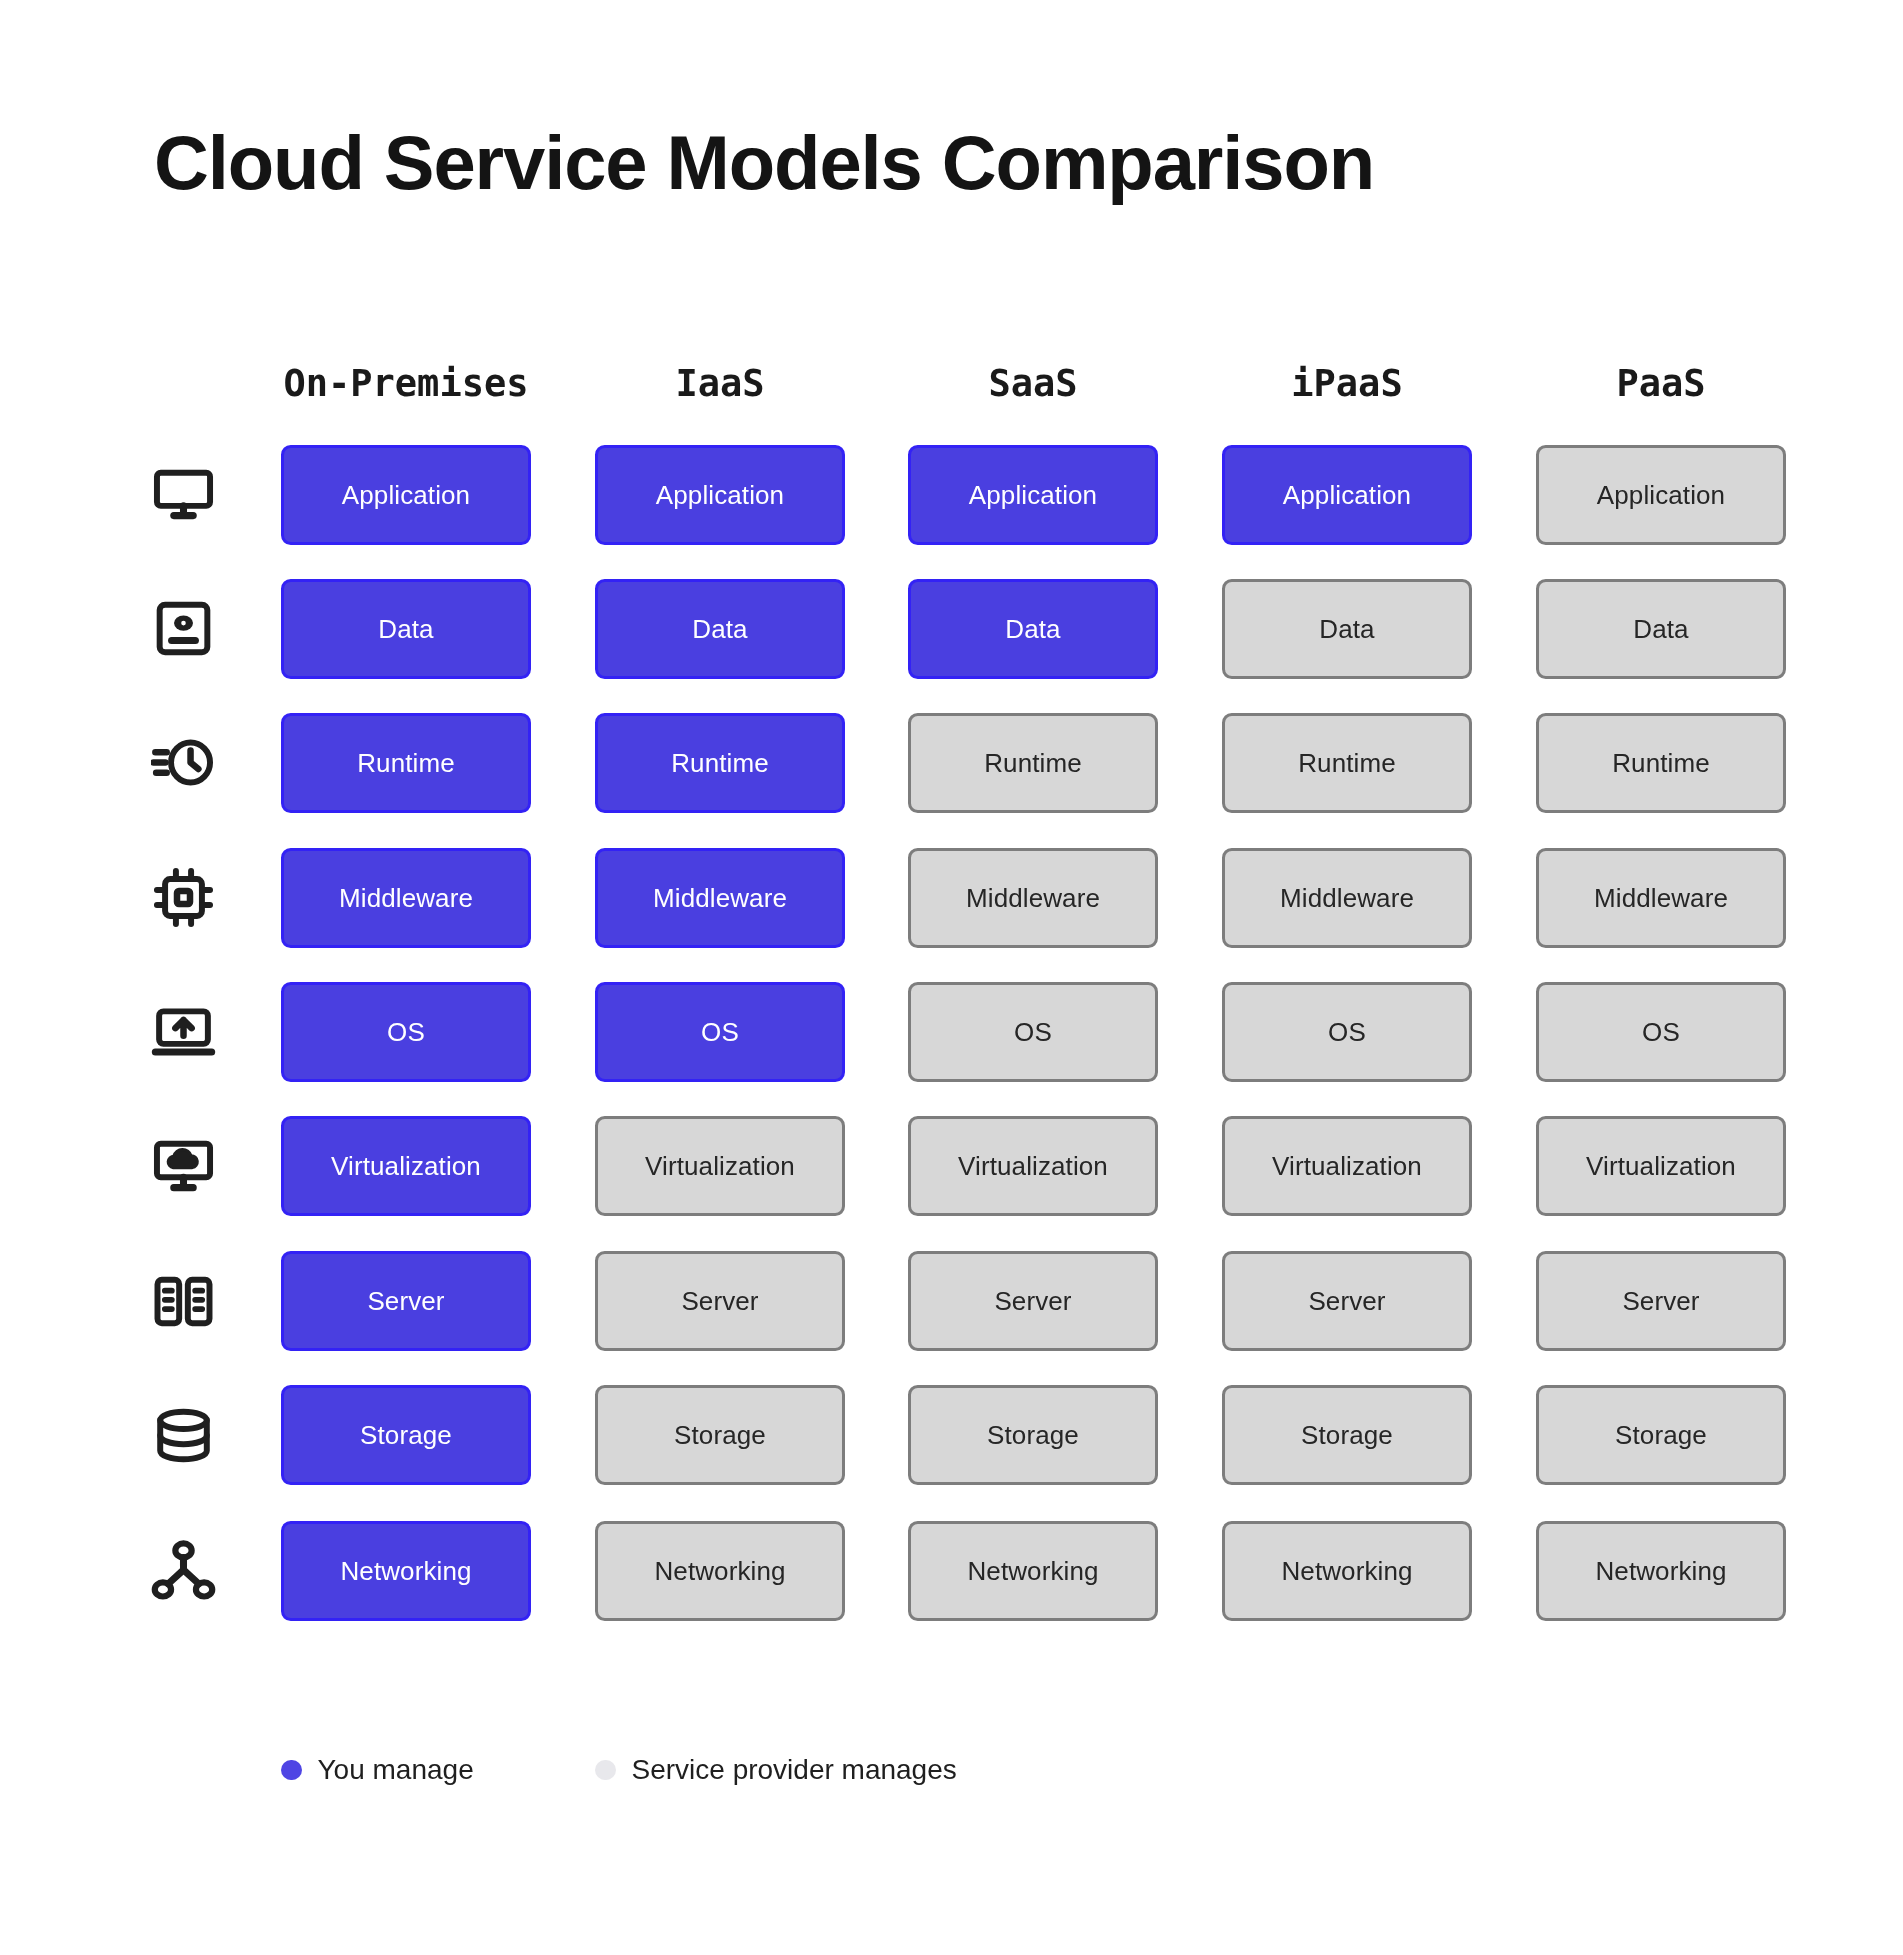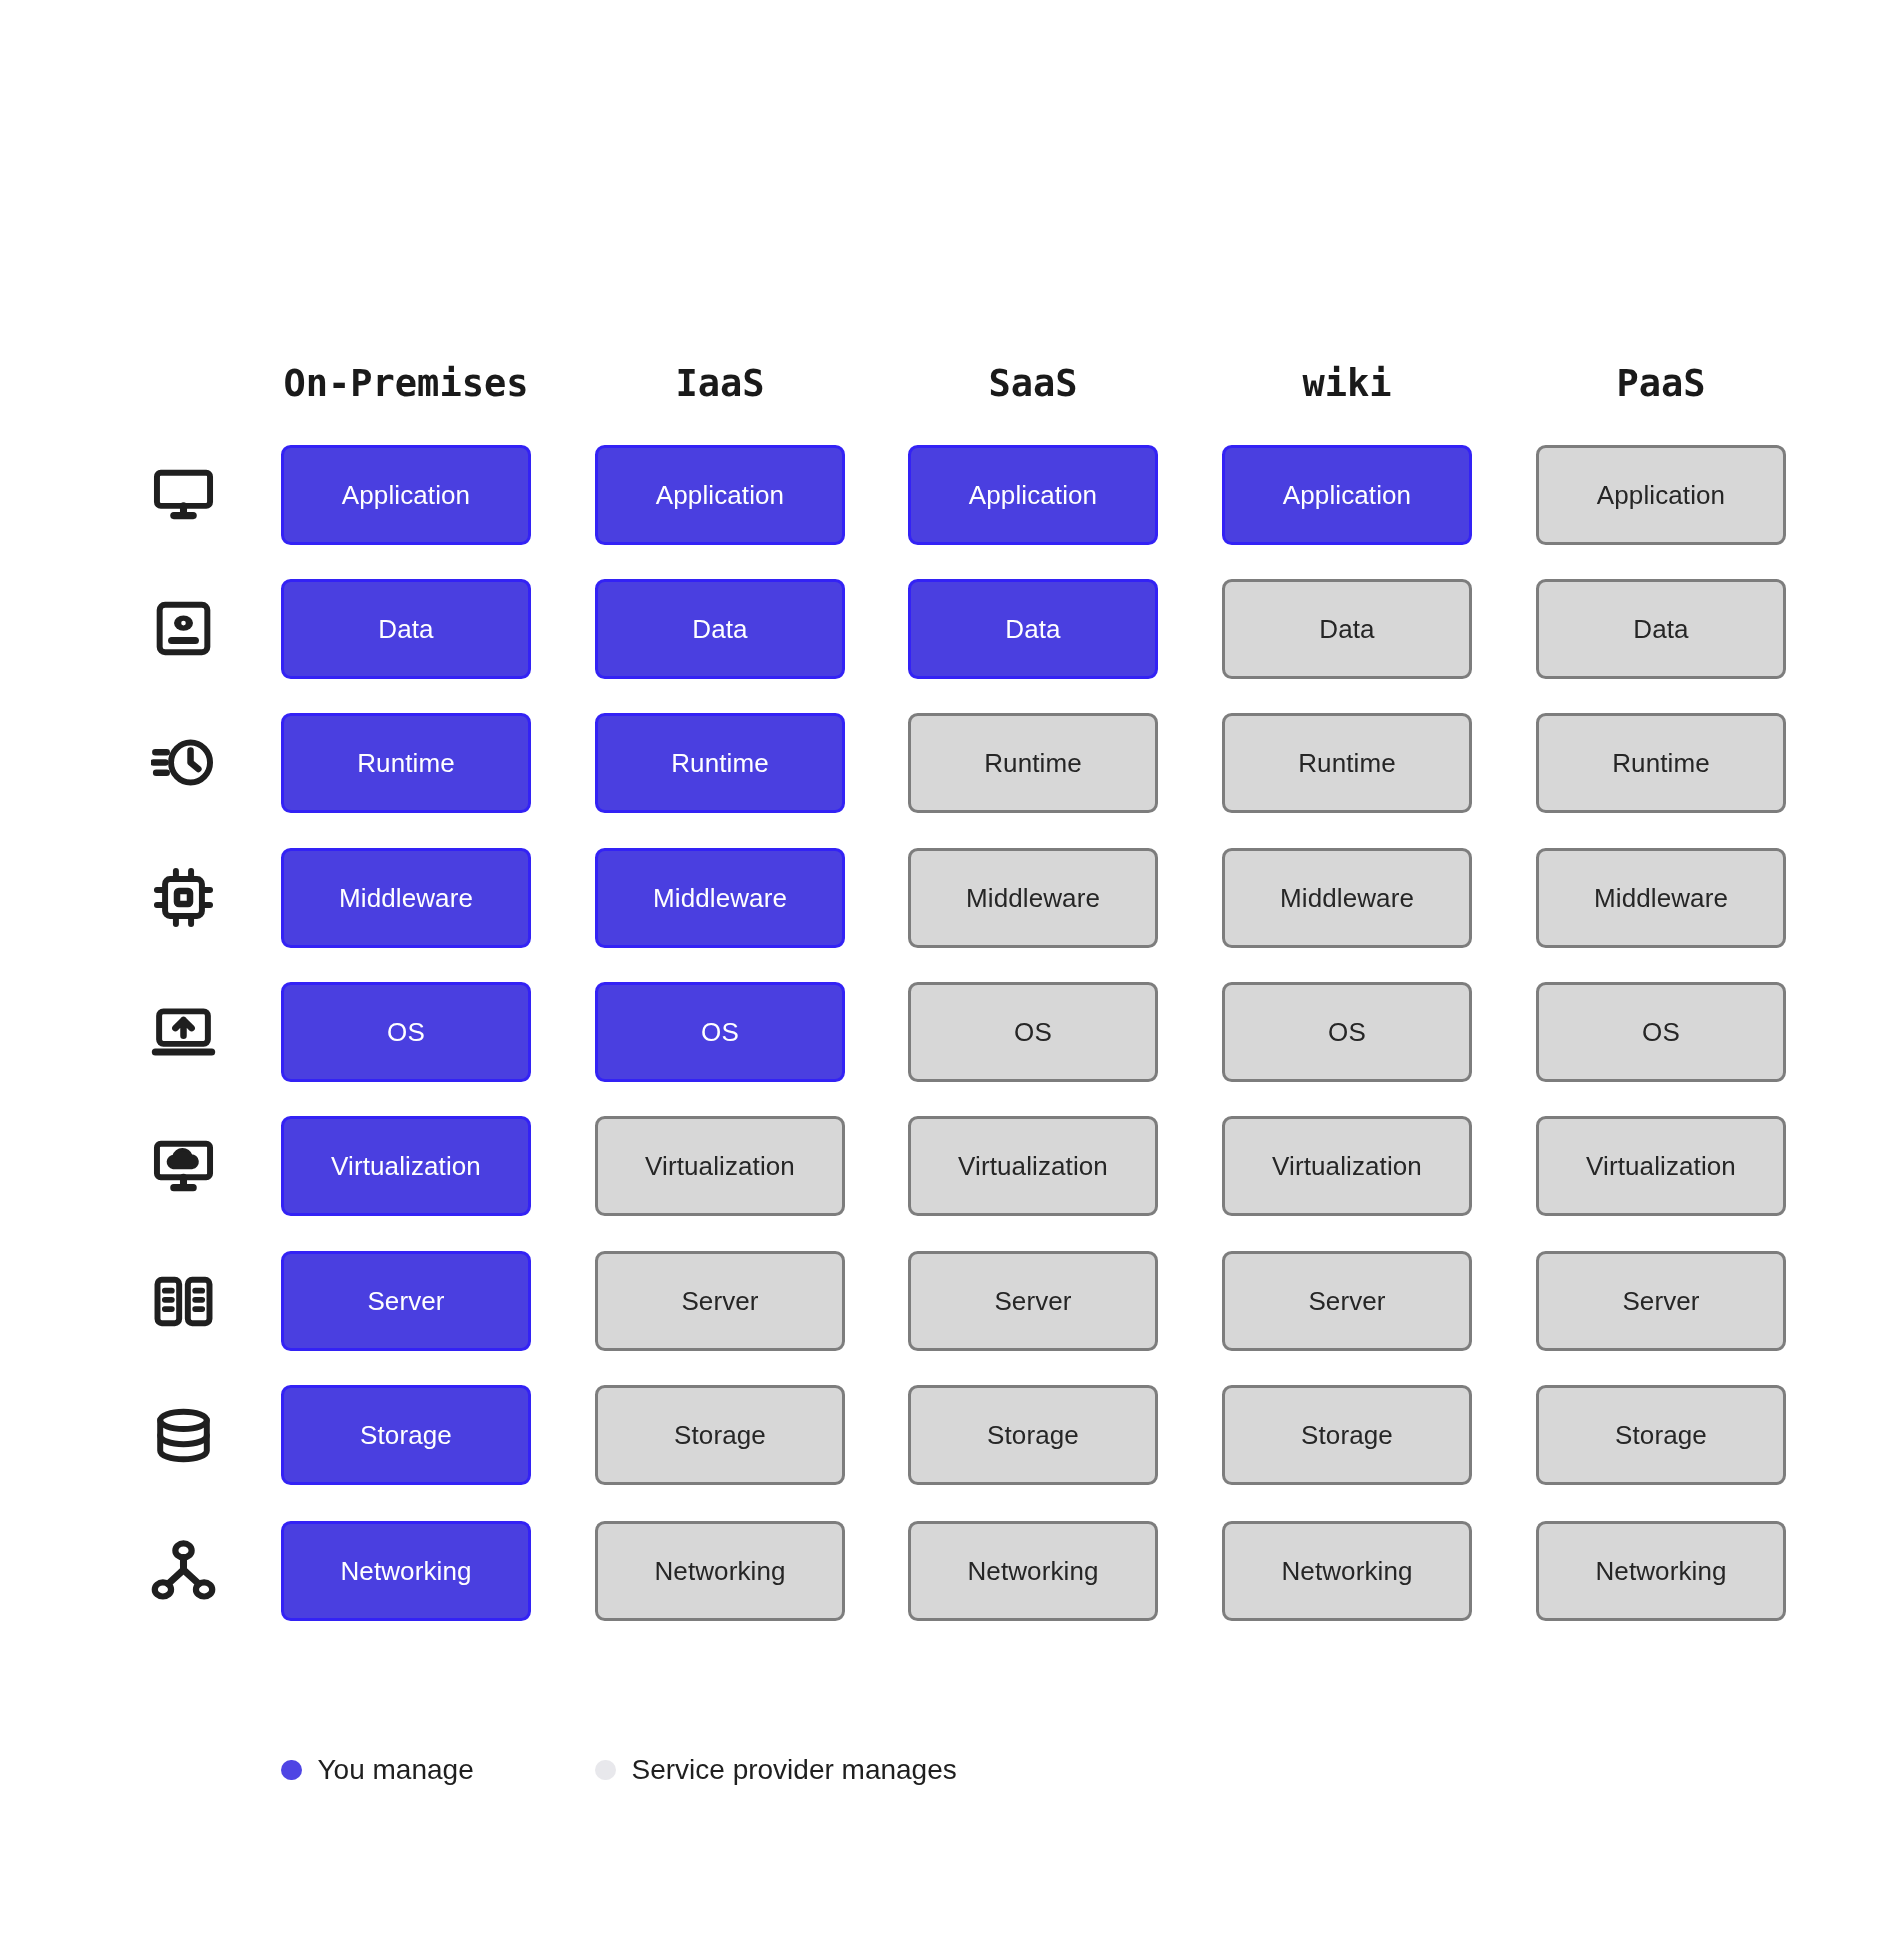"Cloud Service Models Comparison" div.title { html: none -> <div>Cloud Service Models Comparison</div> }
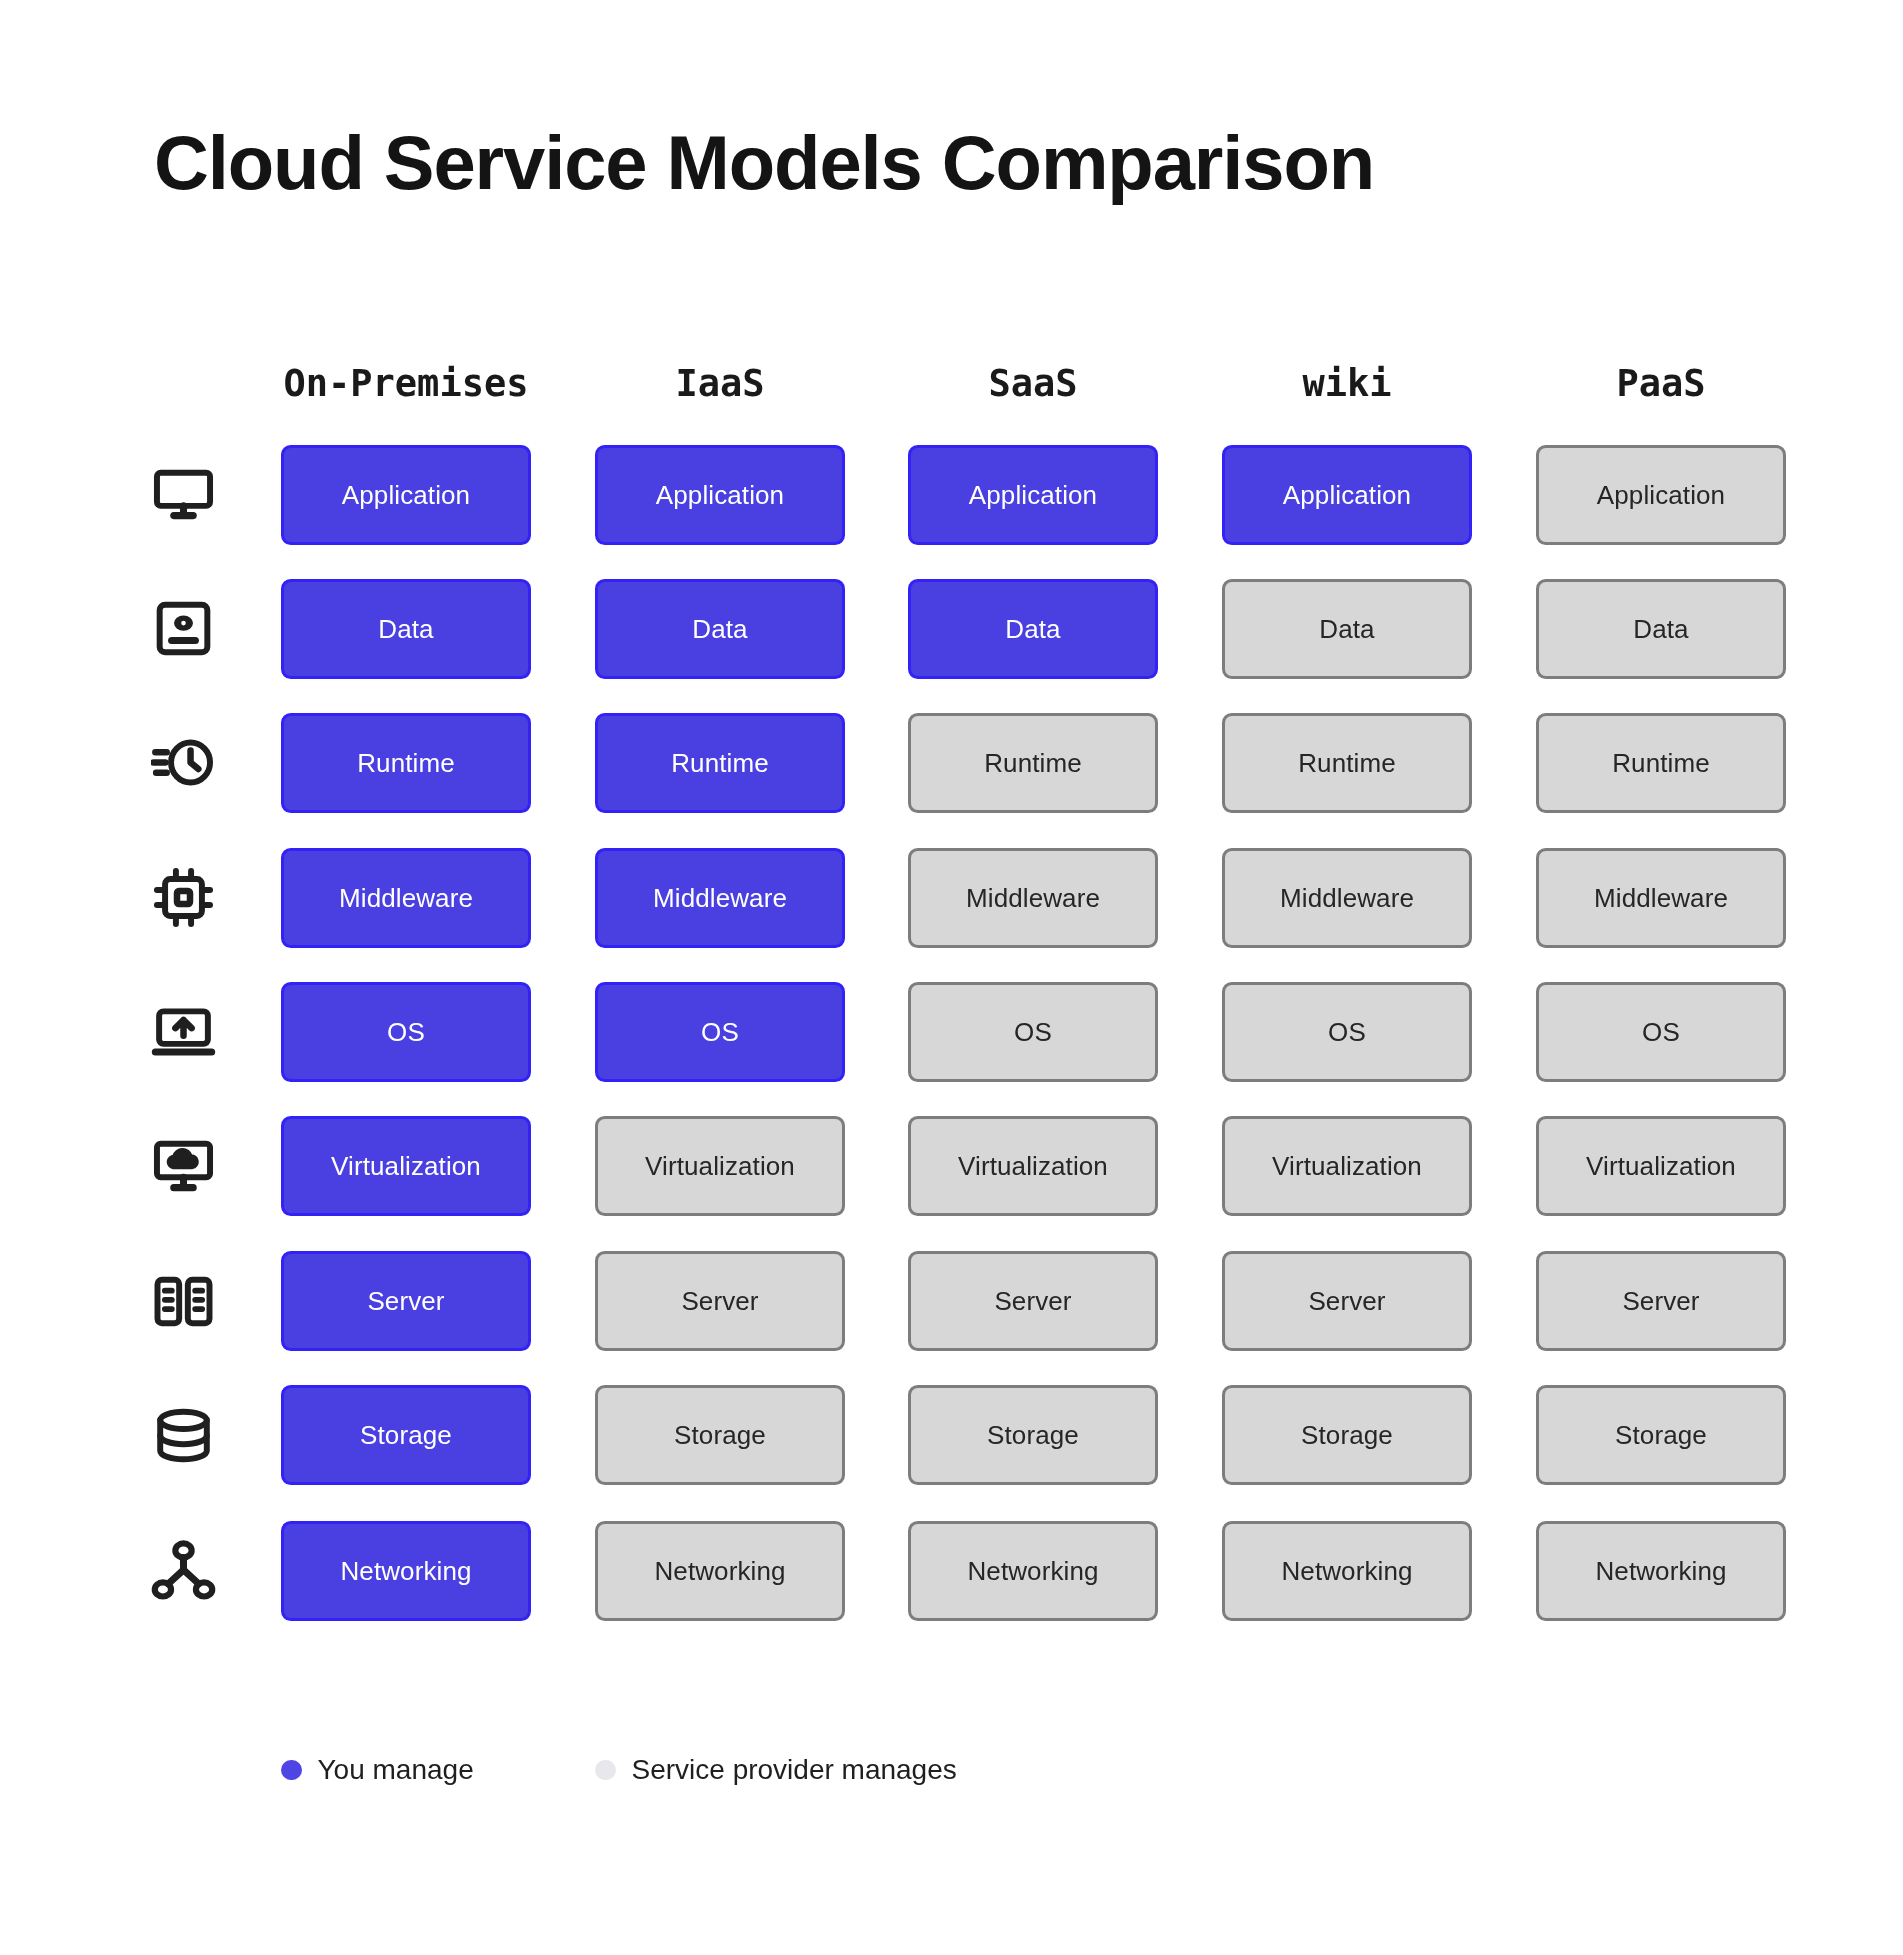"wiki" div.col-header { text: wiki -> iPaaS }
